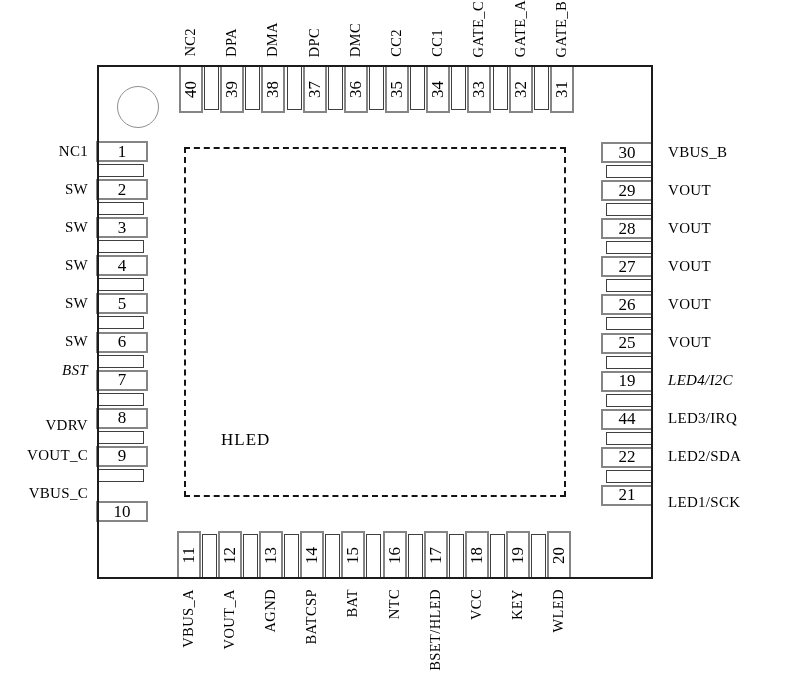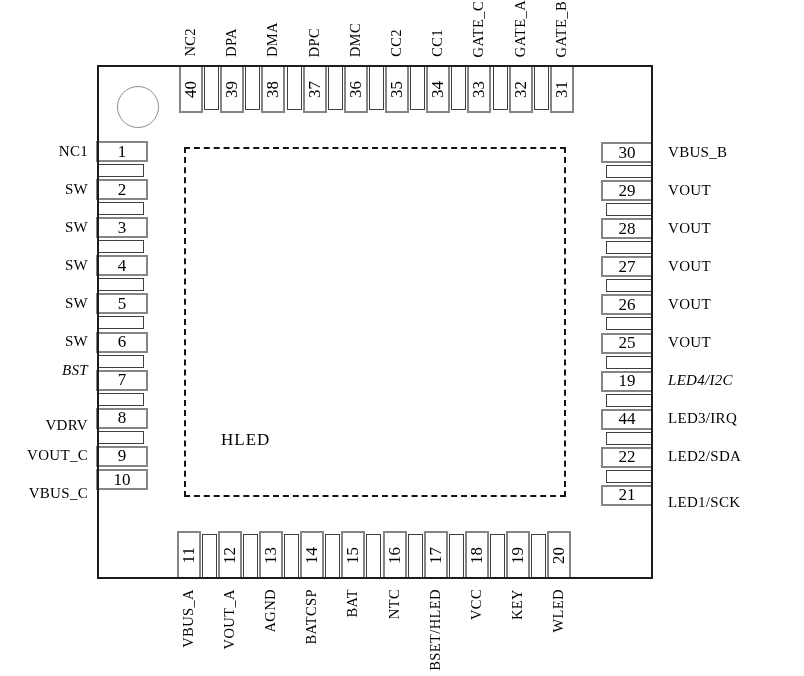"10" div.pin-box { top: 469px -> 501px }
